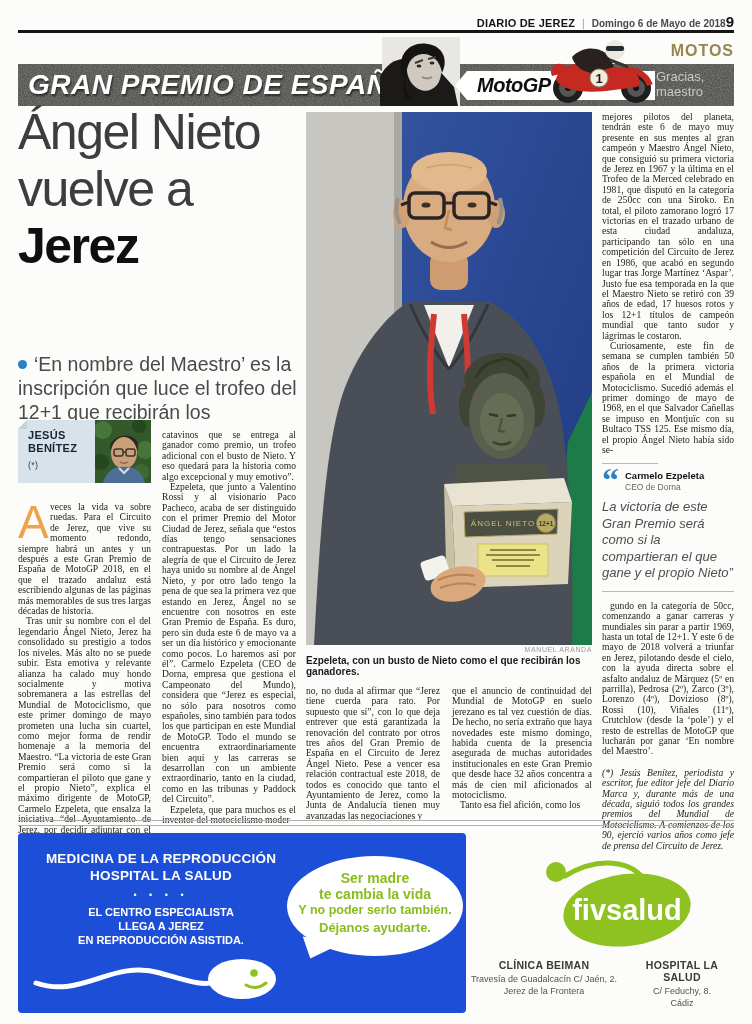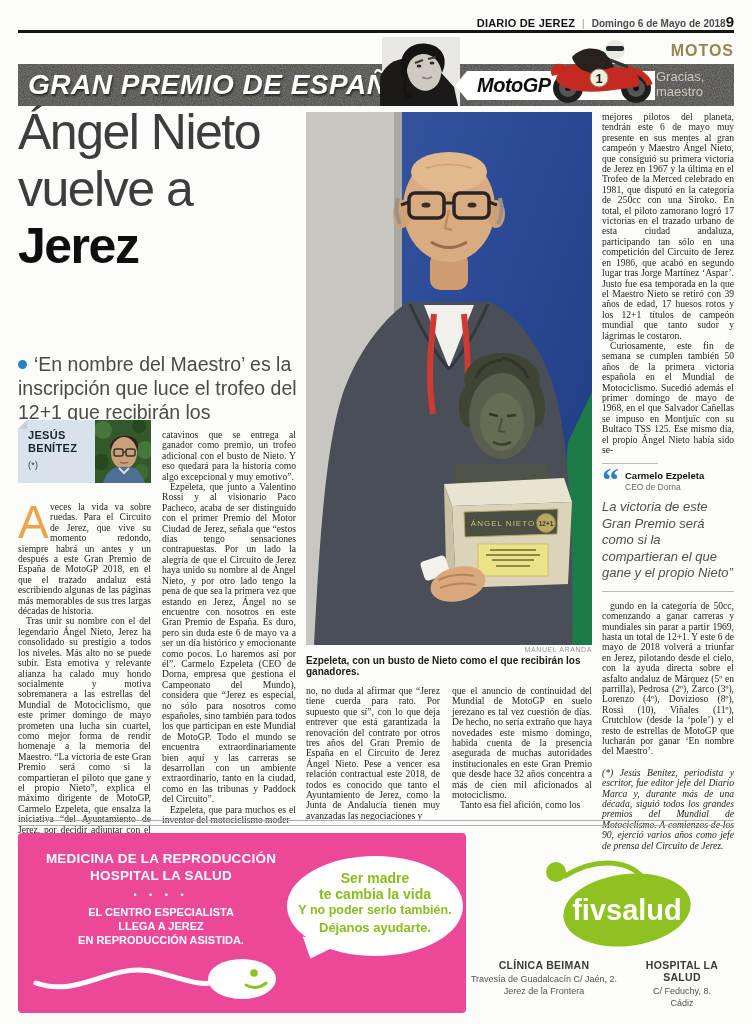"MEDICINA DE LA REPRODUCCIÓN" .ad-green { background: #ec4899 -> #1d4ed8 }
